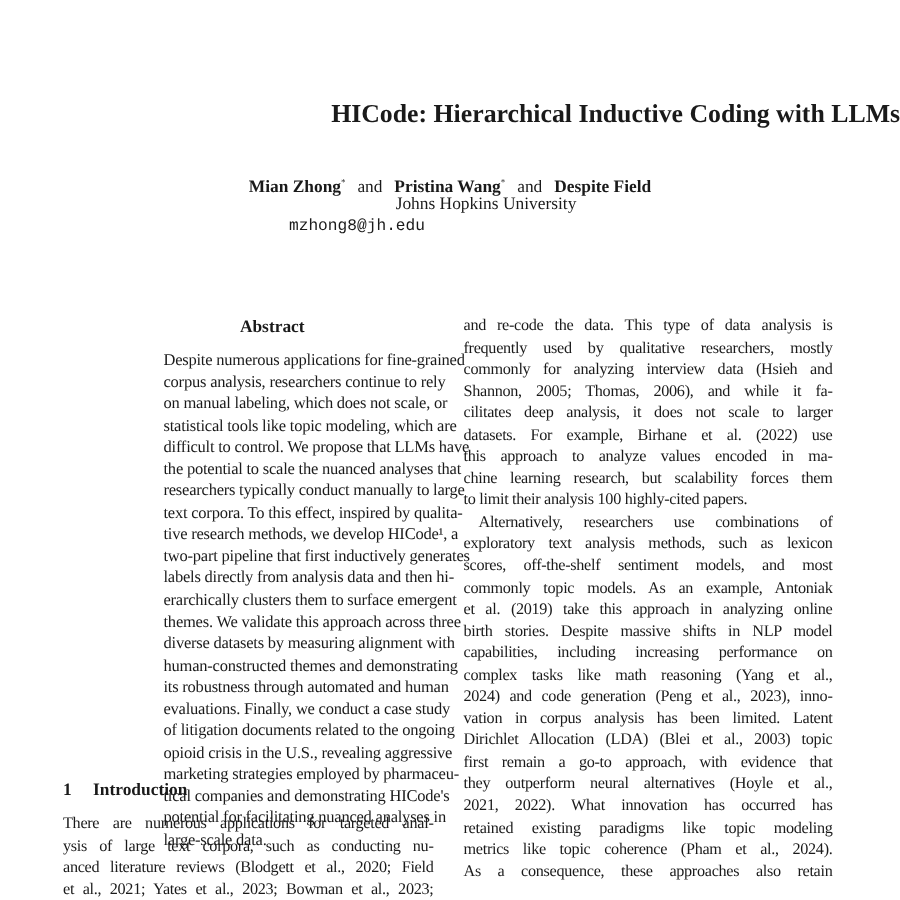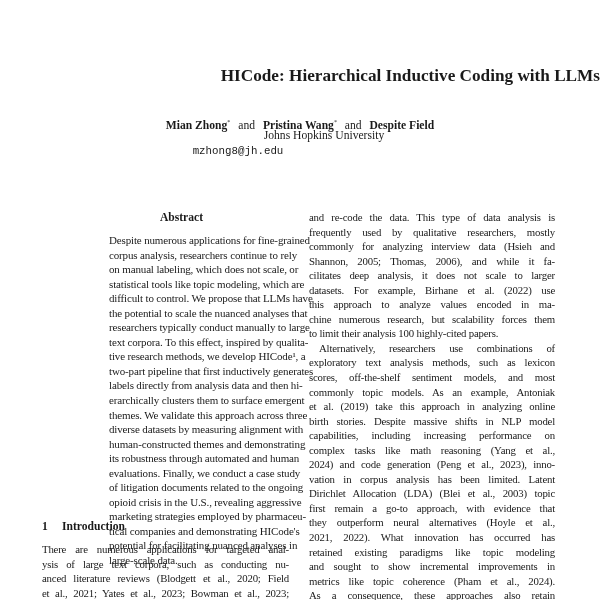"chine numerous research, but scalability" span.line { text: numerous -> learning }
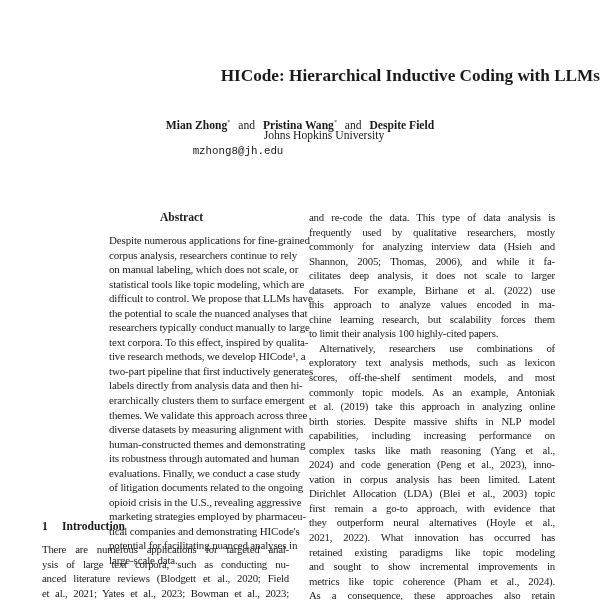"and sought to show incremental" span.line { html: <span>and sought to show incremental improvements in</span> -> none }
